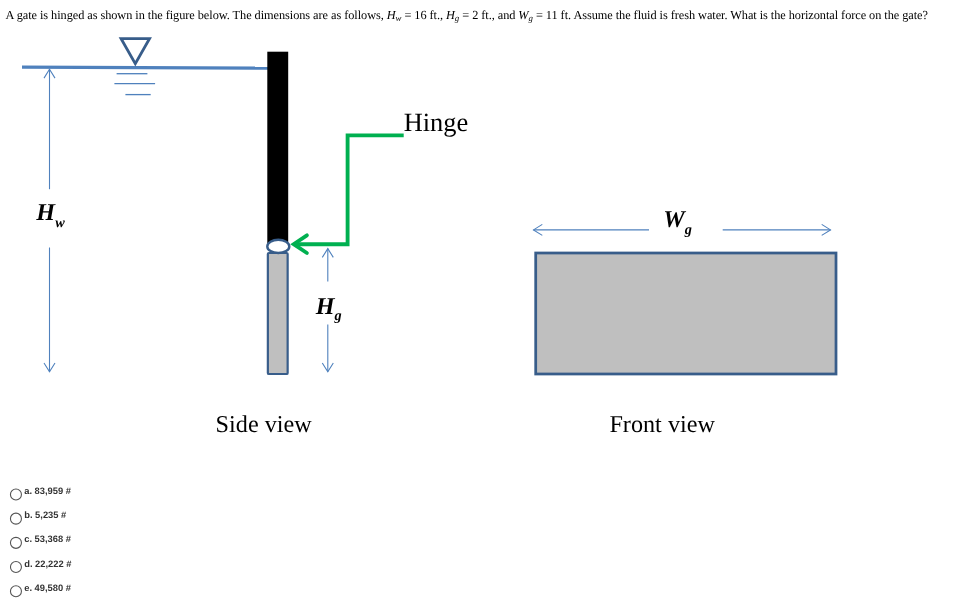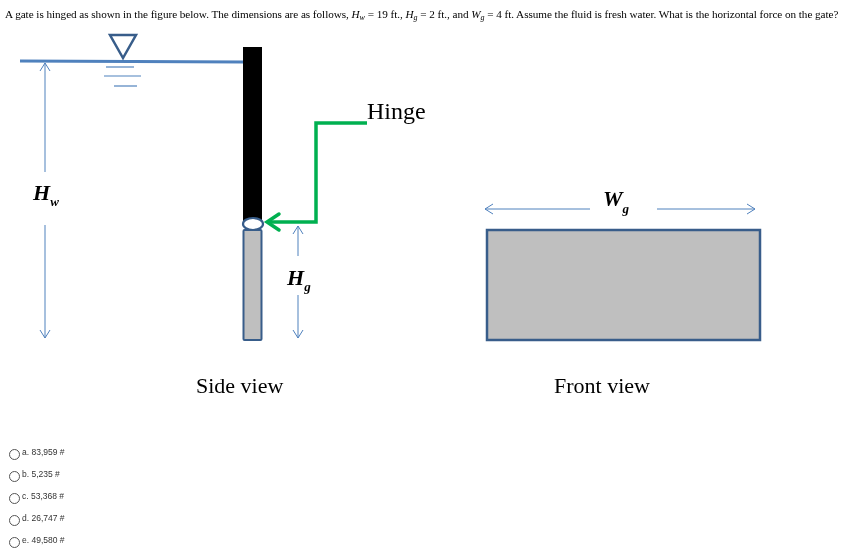"= 19 ft.," span { text: 19 -> 16 }
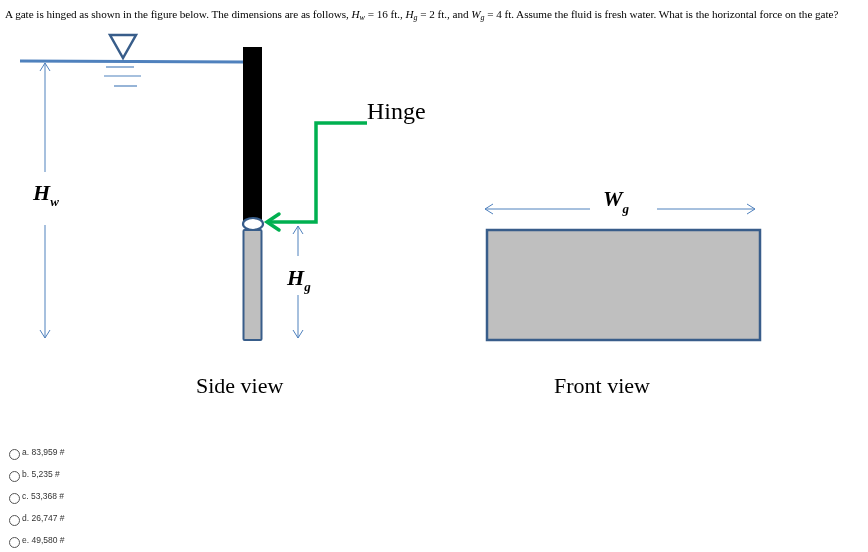"= 4 ft. Assume the" span { text: 4 -> 11 }
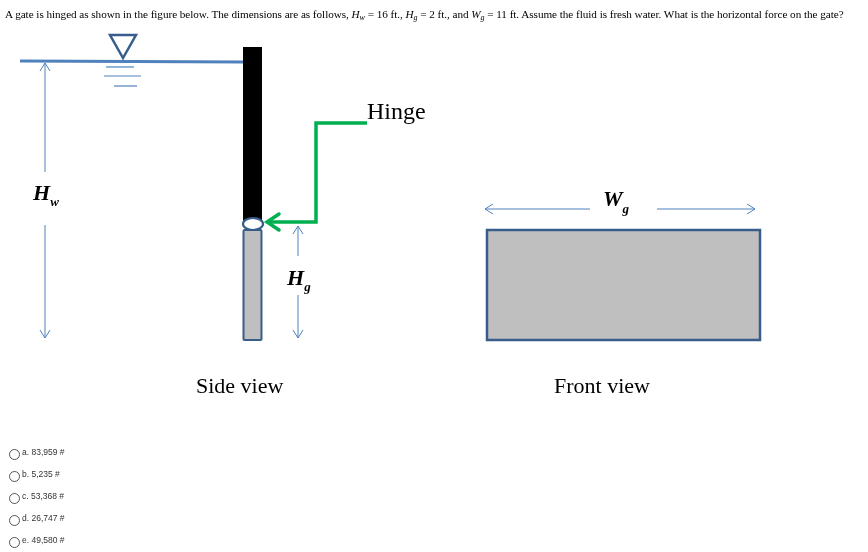"a. 83,959 #" .option { align-items: flex-end -> center; font-weight: none -> bold }
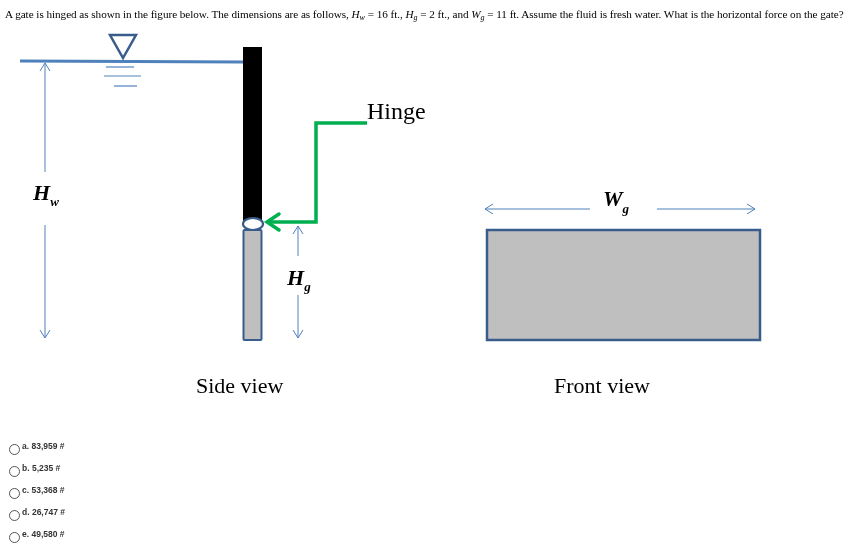"d. 26,747 #" span.opt-text { text: 26,747 -> 22,222 }
